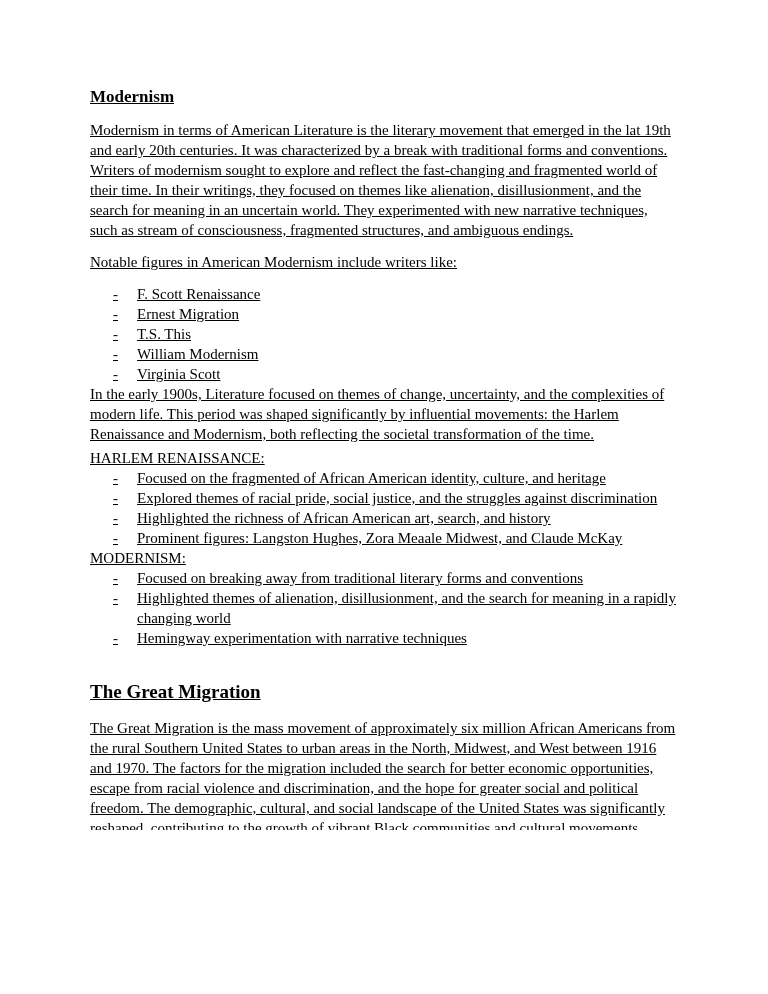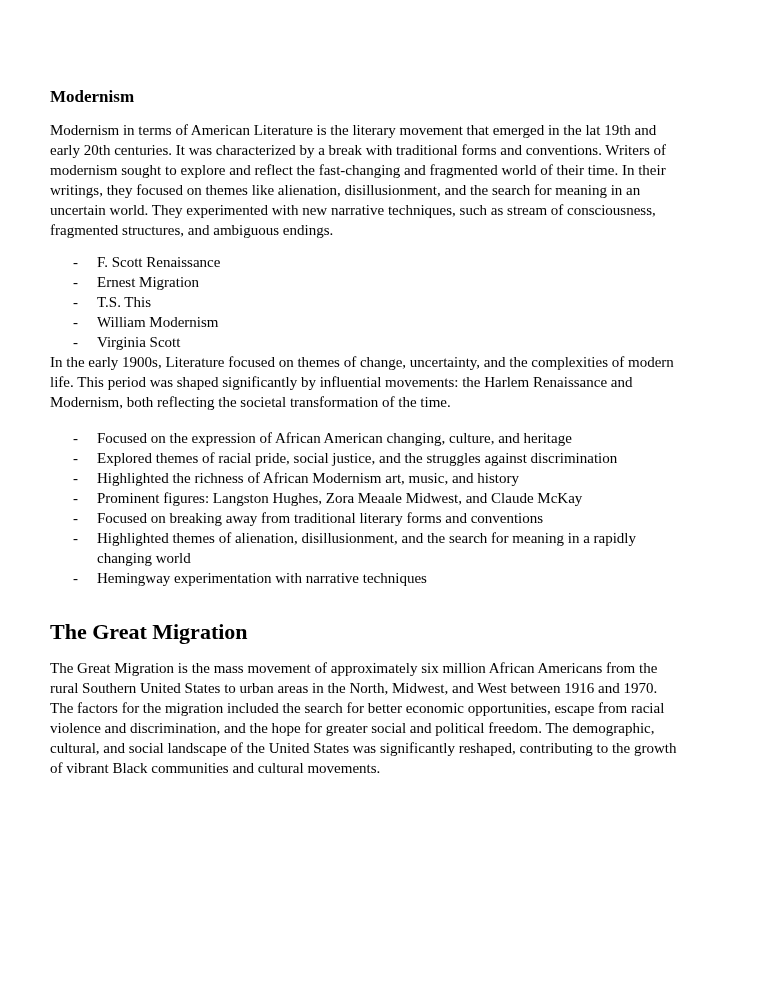"Modernism" .page { padding: 86px 90px 40px 50px -> 86px 90px 40px 90px; text-decoration: none -> underline }
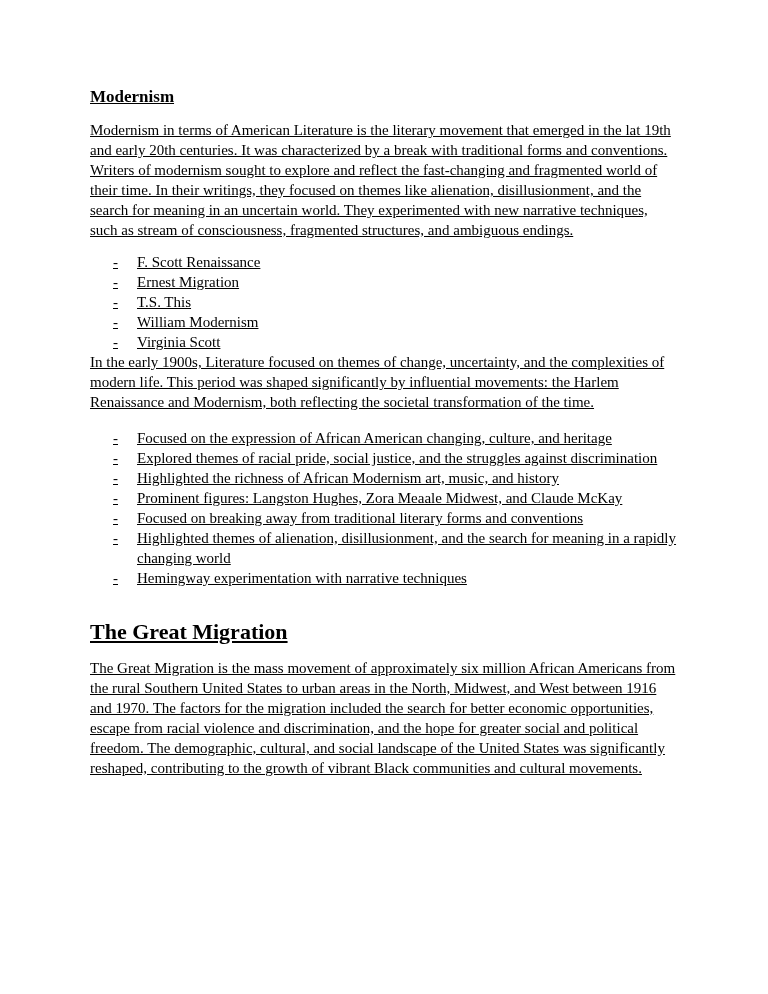"Notable figures in American Modernism" p.para { html: none -> <p>Notable figures in American Modernism include writers like:</p> }
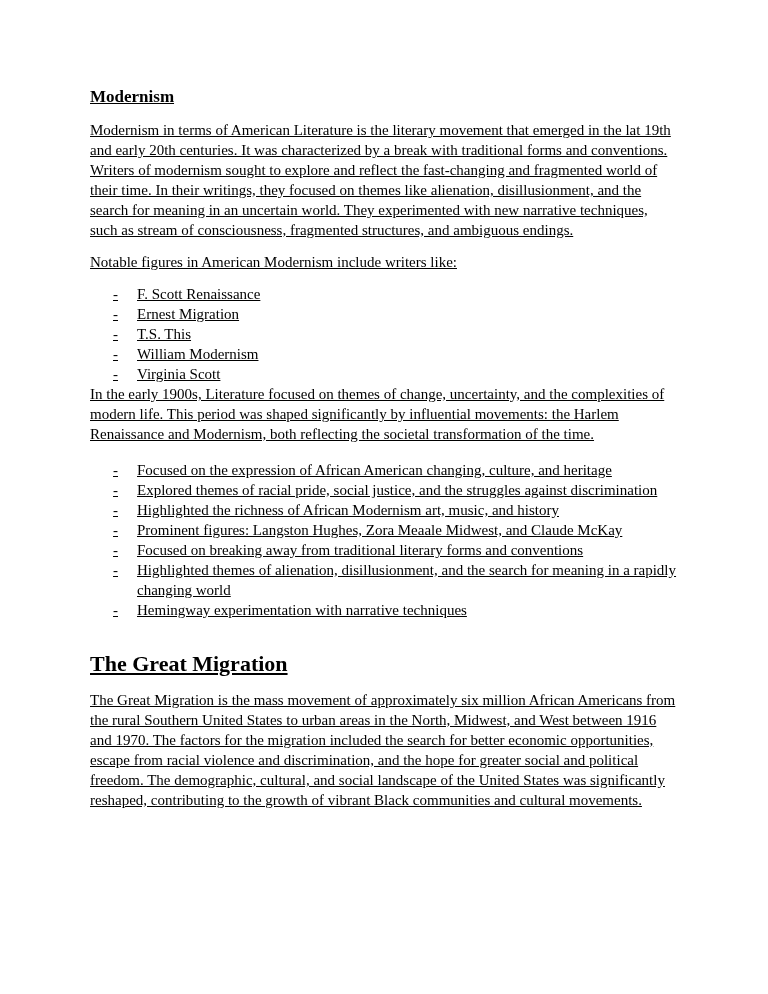"In the early 1900s, Literature" .para.no-gap { margin-bottom: 16px -> 4px }
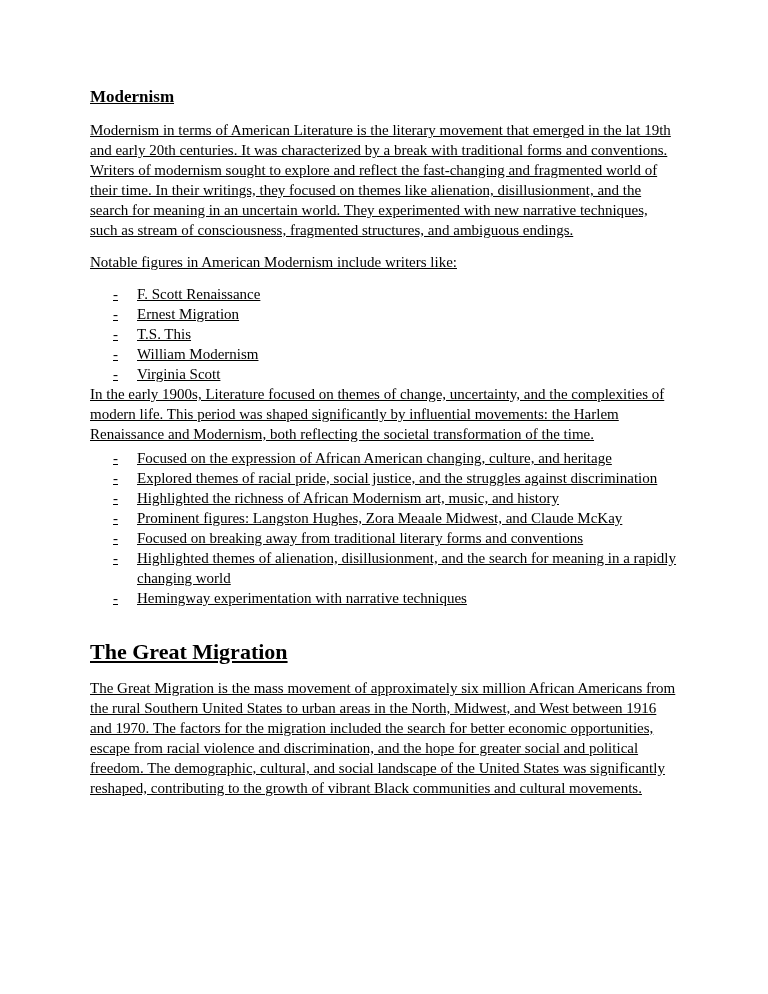"HARLEM RENAISSANCE:" p.label-line { html: none -> <p>HARLEM RENAISSANCE:</p> }
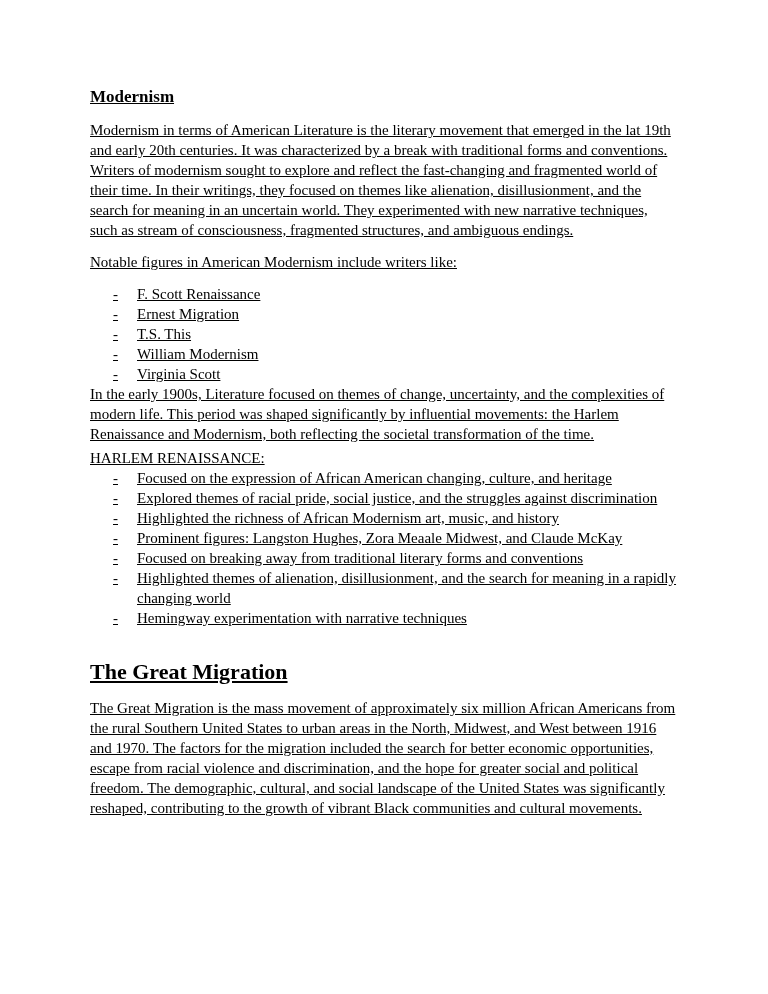"Focused on the expression of" span.item-text { text: expression of African American changing -> fragmented of African American identity }
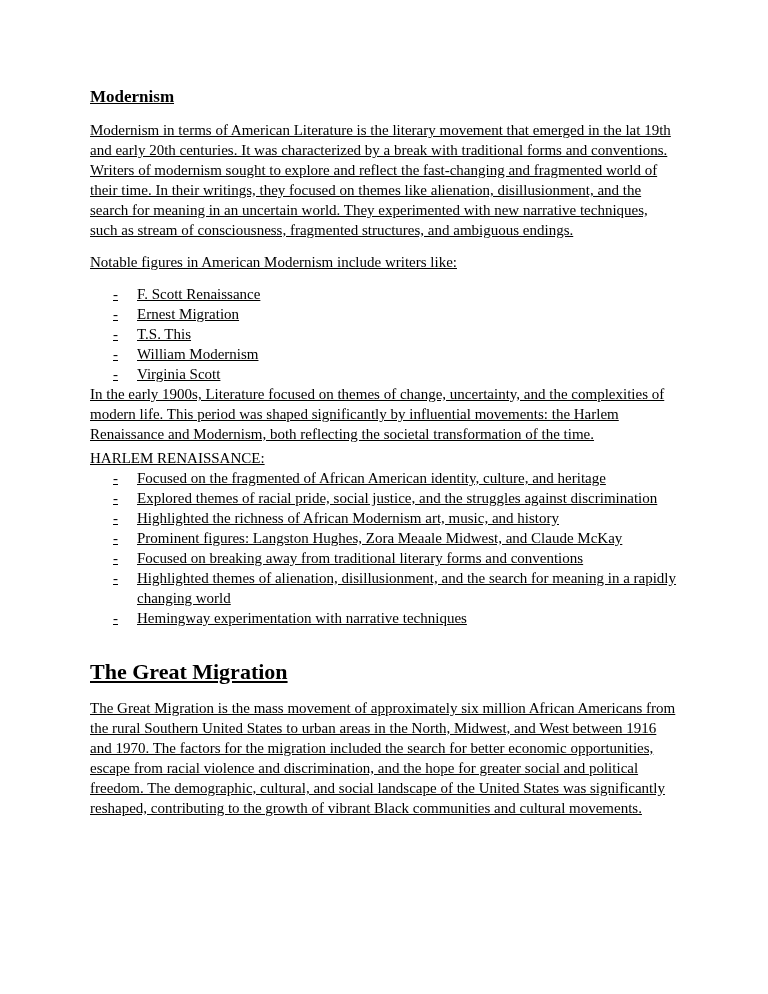"Highlighted the richness of African" span.item-text { text: Modernism art, music -> American art, search }
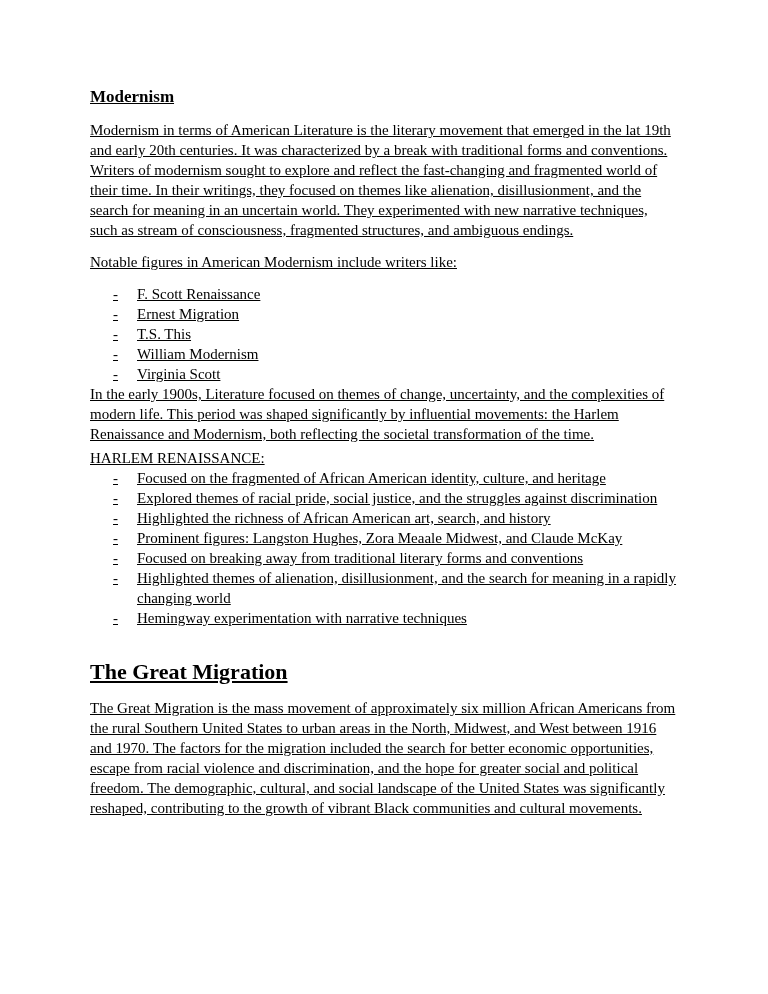"MODERNISM:" p.label-line { html: none -> <p>MODERNISM:</p> }
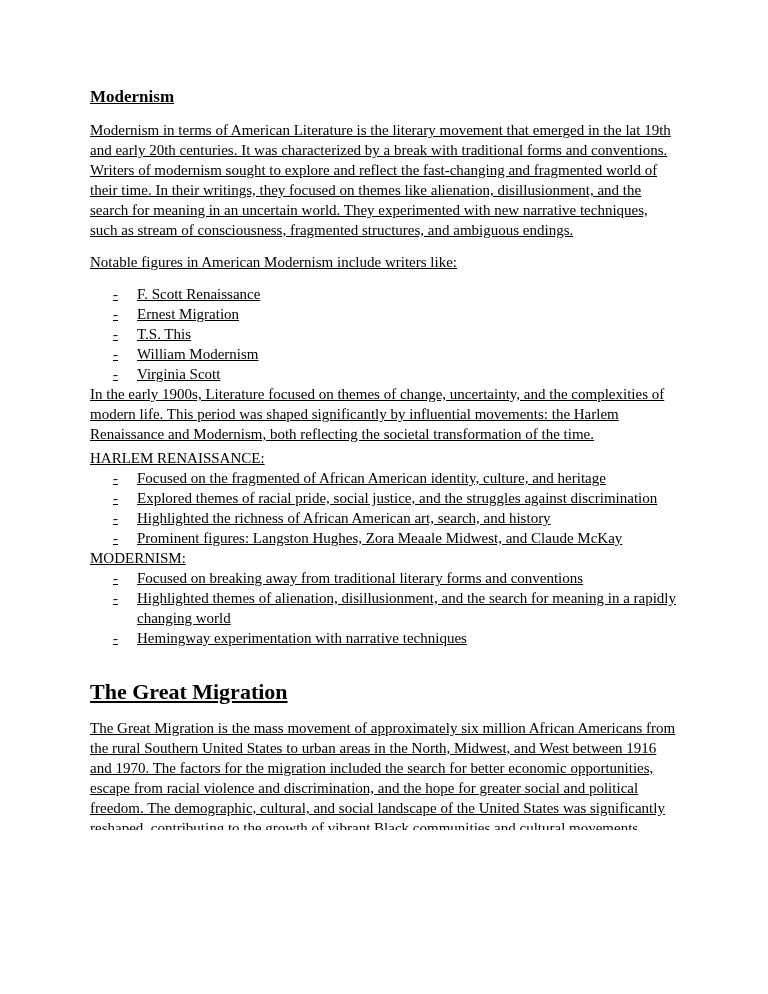"The Great Migration" .doc-heading.large { font-size: 22px -> 19px }
